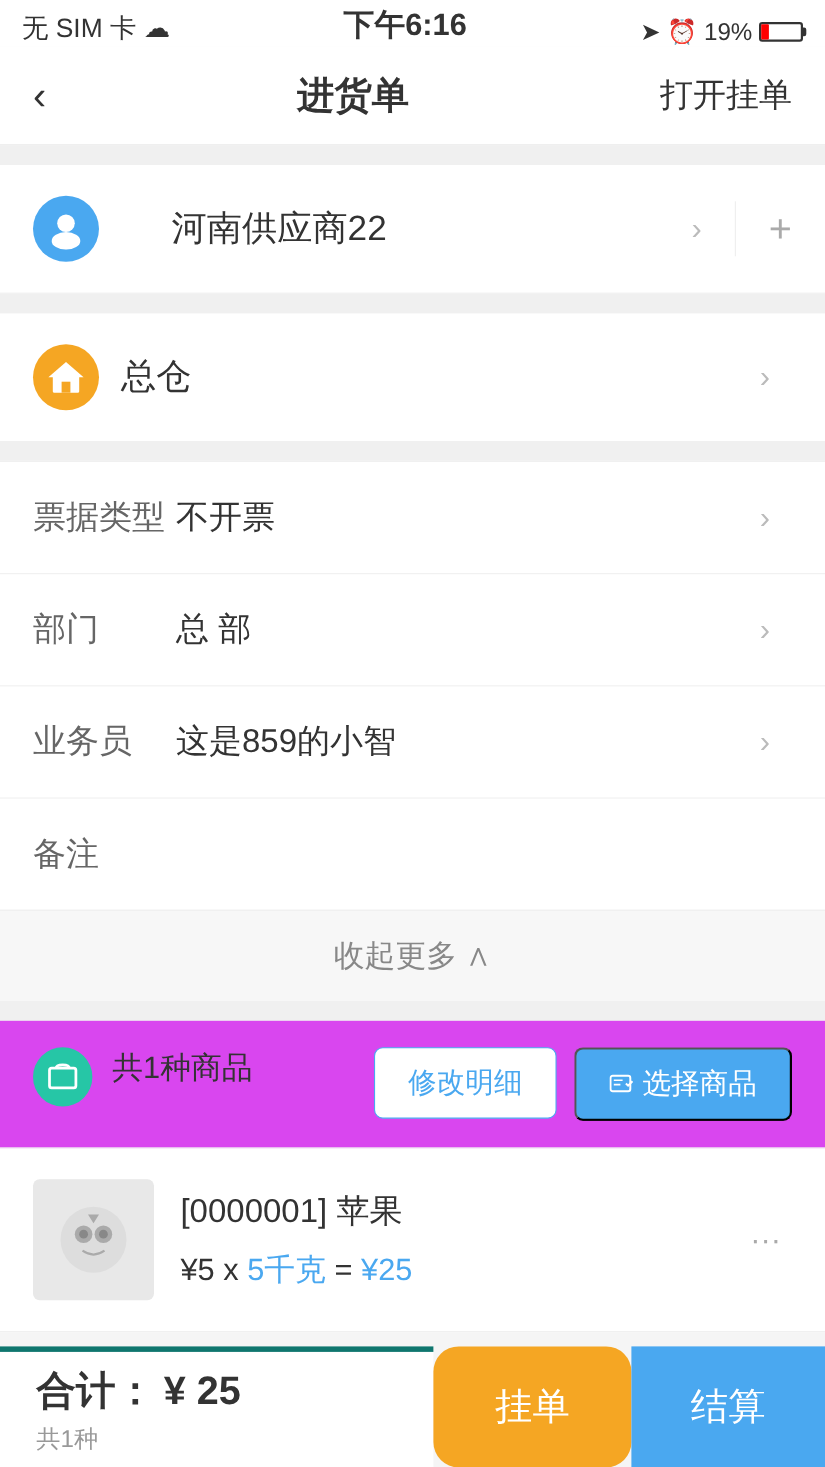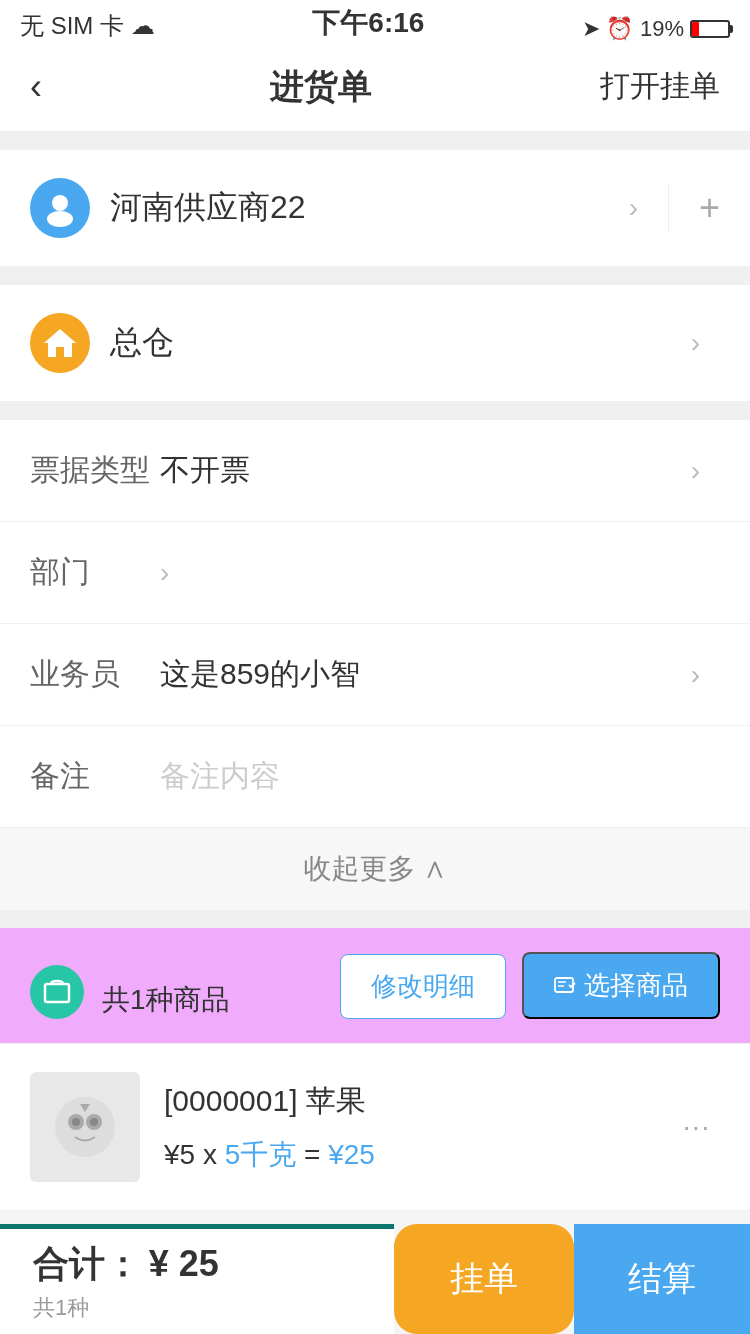"河南供应商22" .supplier-name { margin-left: none -> 46px }
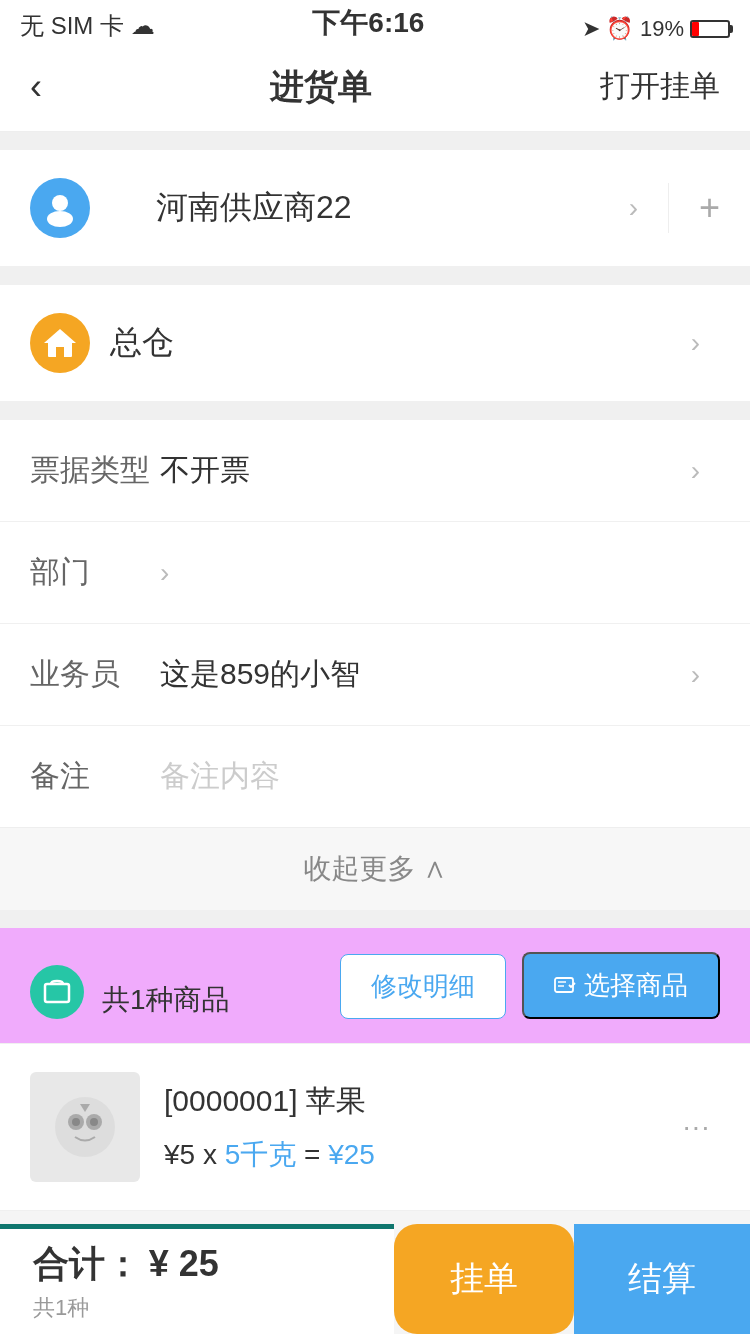"总 部" span.form-value { html: none -> <span>总 部</span> }
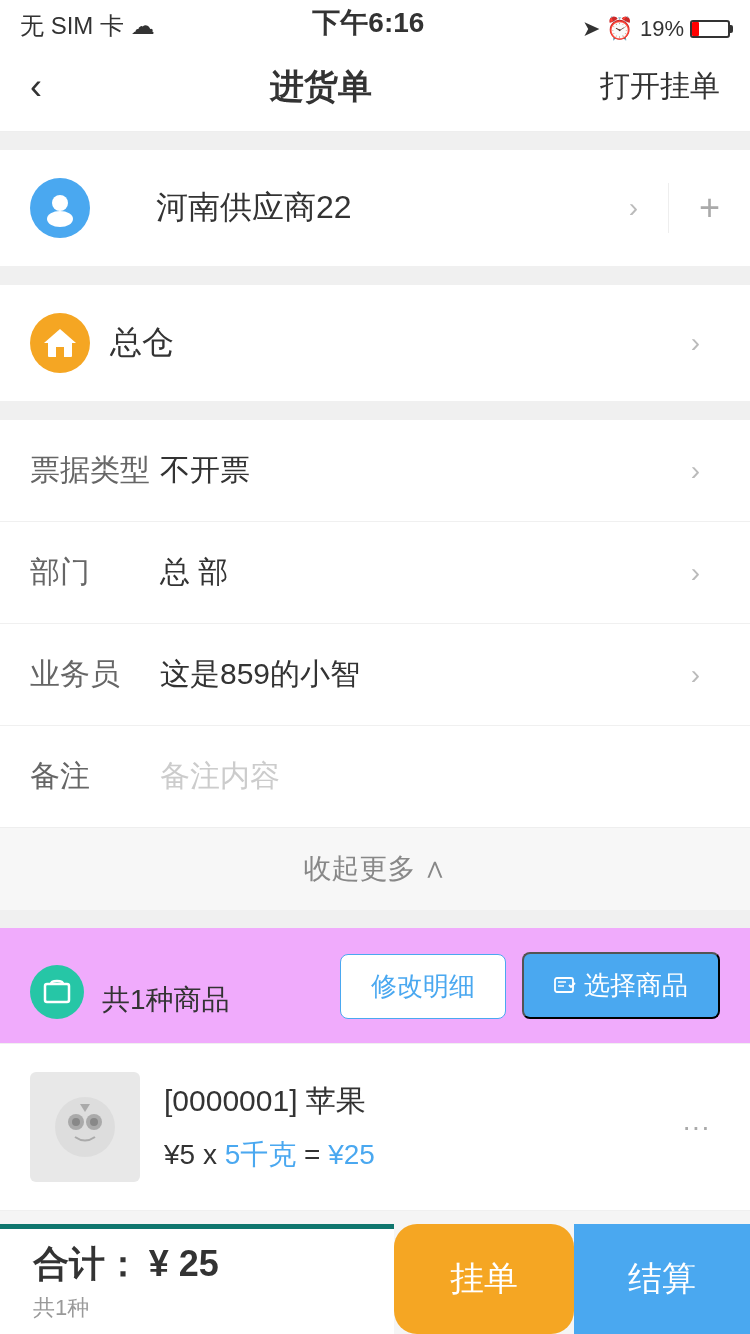"备注内容" span.form-placeholder { html: <span>备注内容</span> -> none }
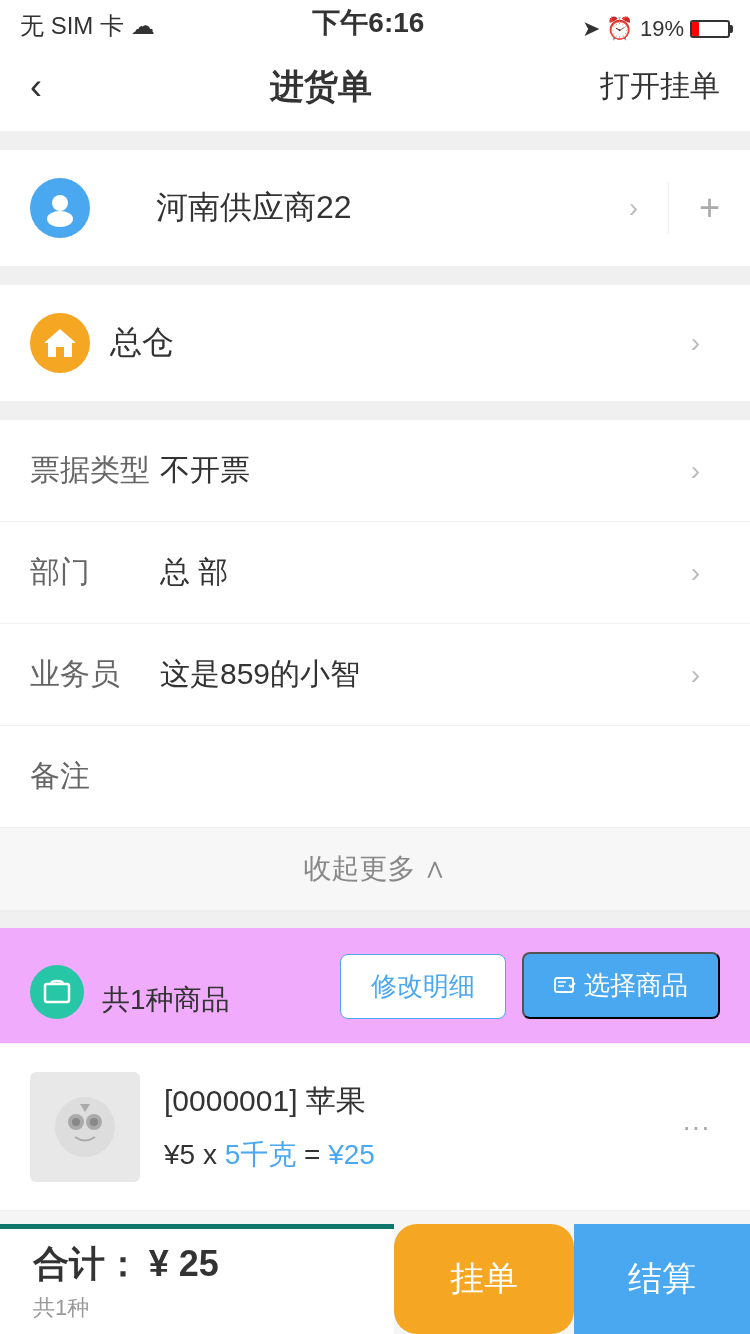"共1种商品" .product-header { align-items: flex-end -> flex-start; background: #f0abfc -> #d946ef }
